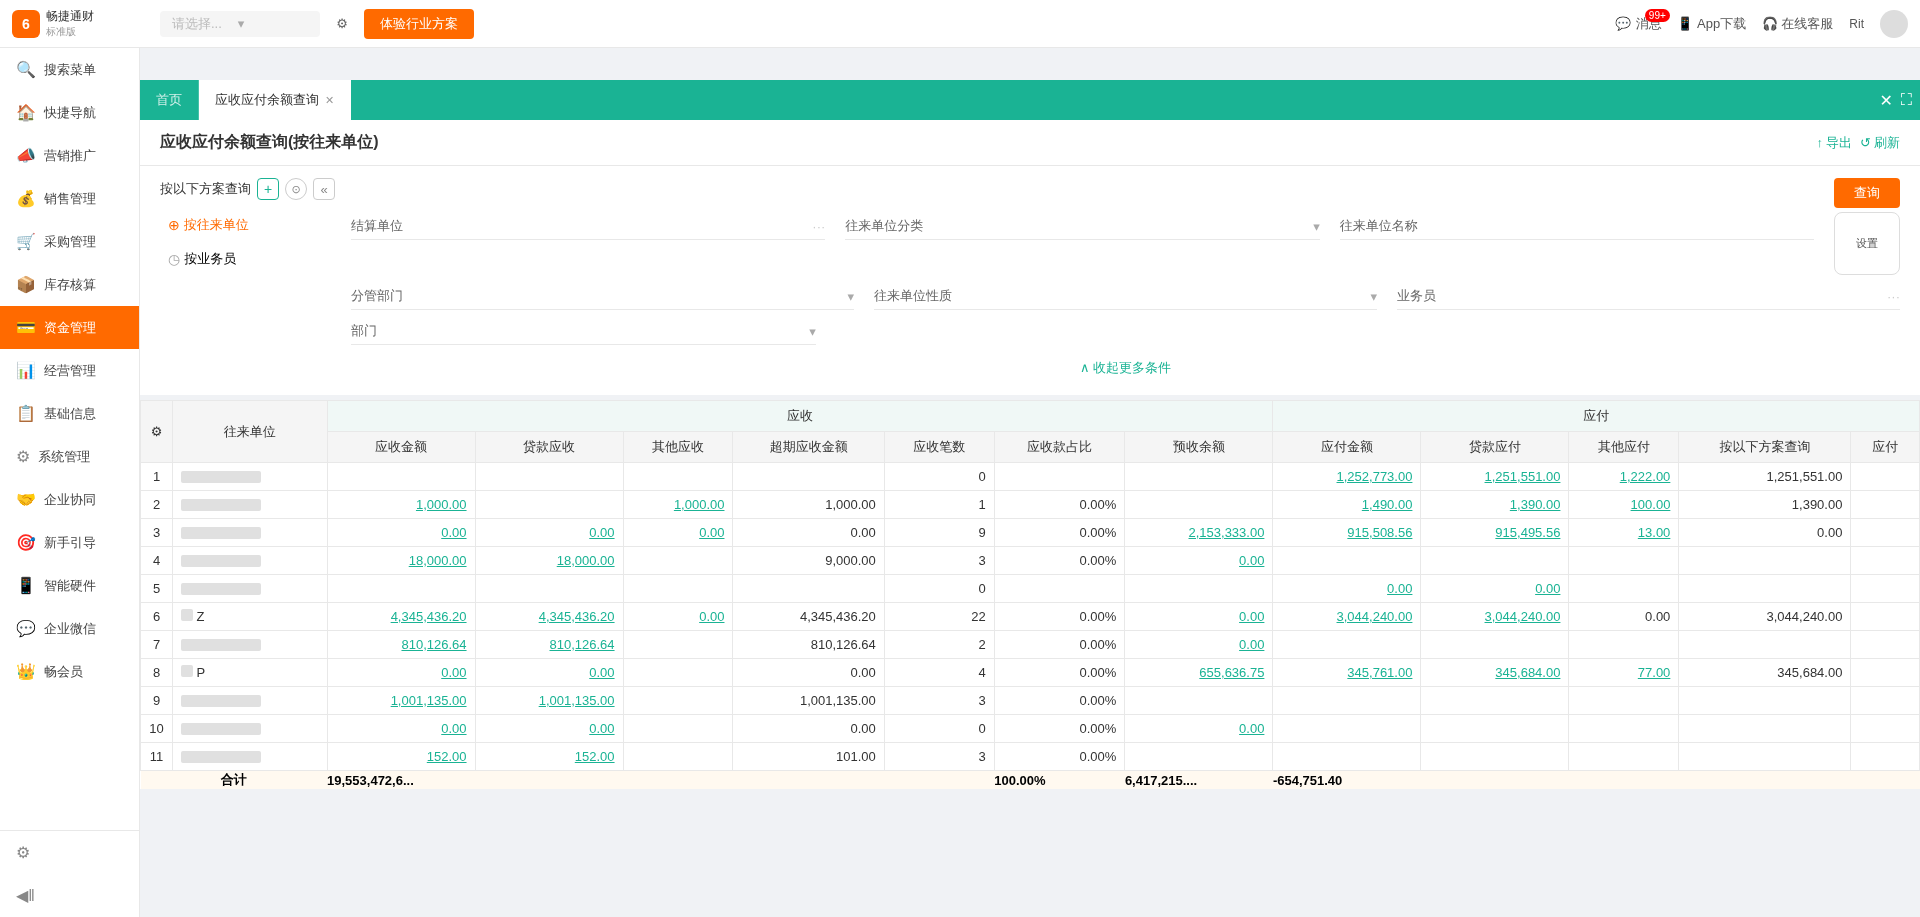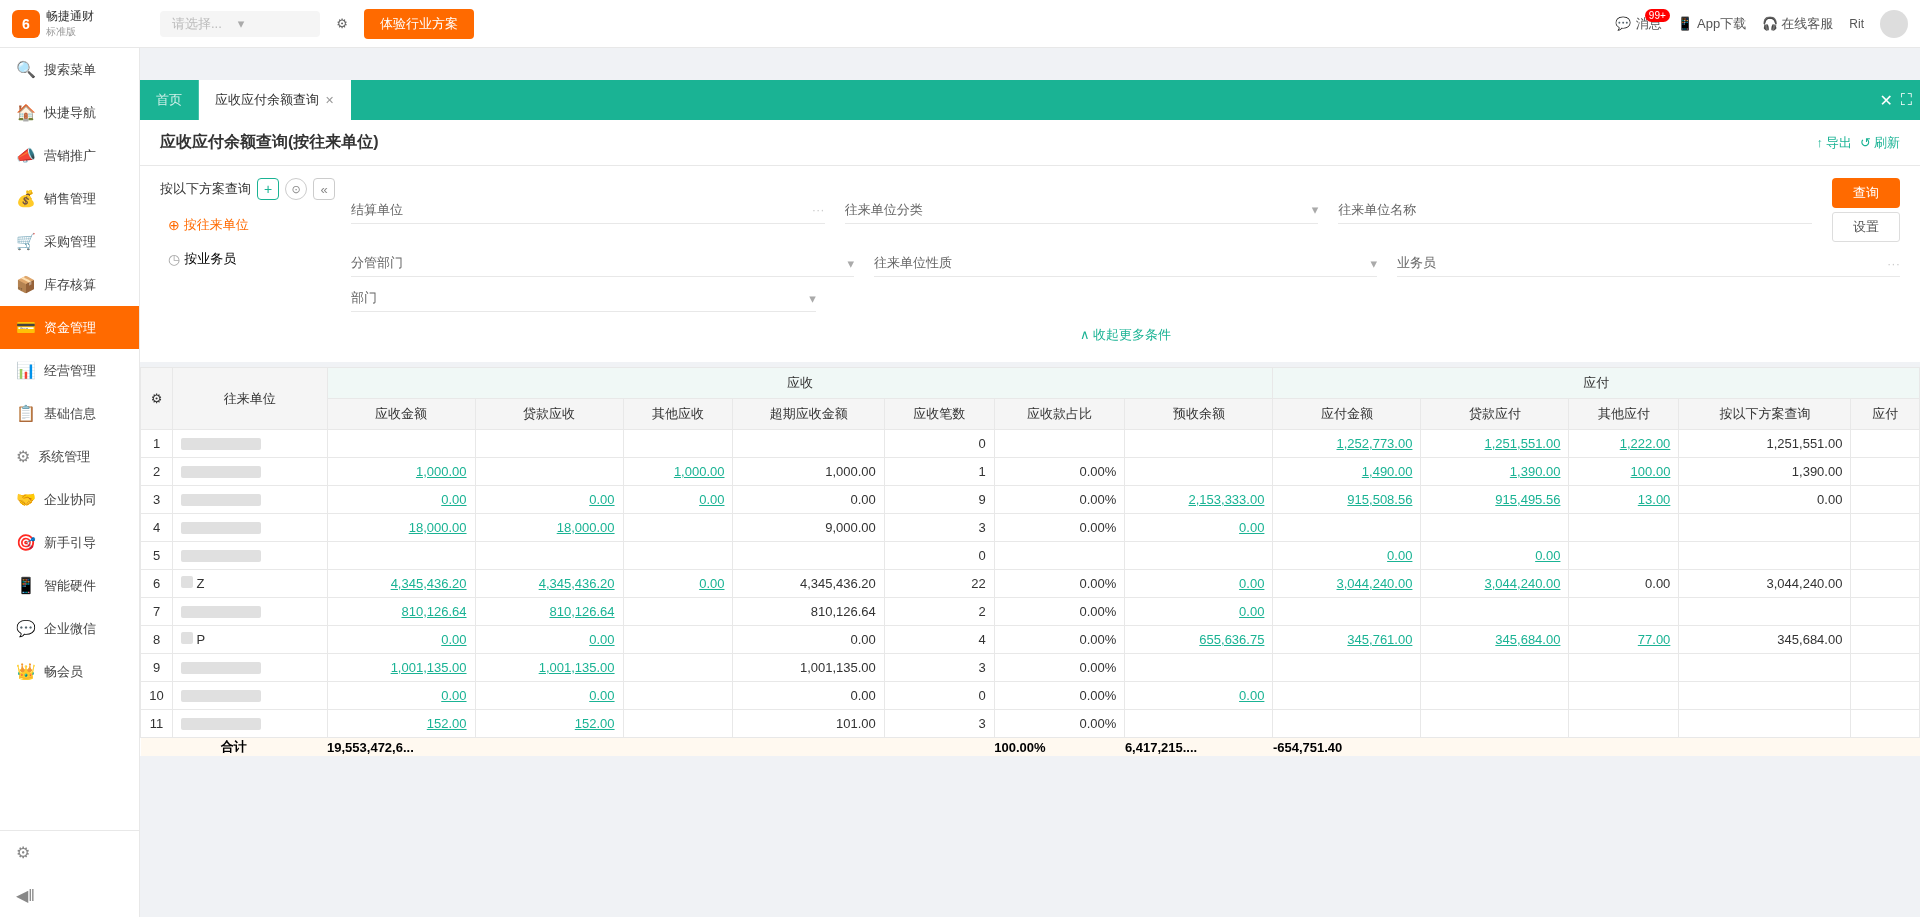"设置" .set-btn { border-radius: 3px -> 8px; font-size: 13px -> 11px; padding: 5px 20px -> 23px 20px }
